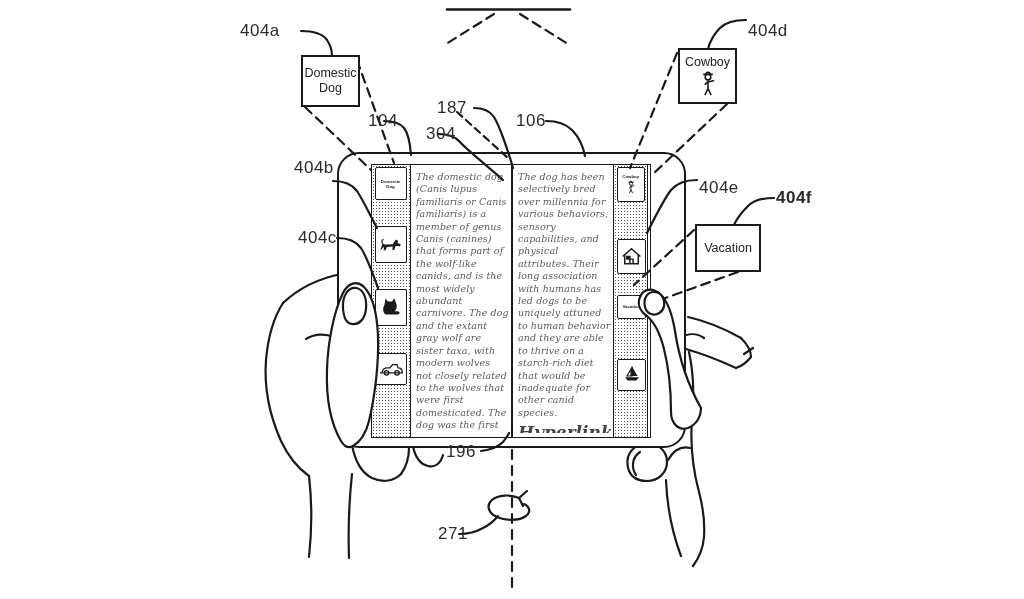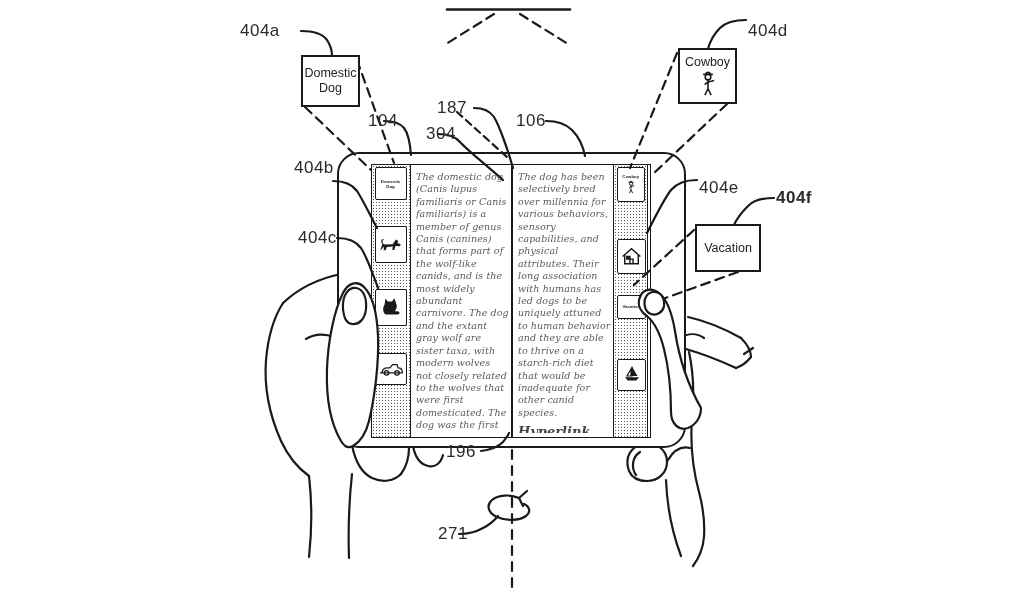"Hyperlink" .hyperlink { font-size: 13px -> 17px }
